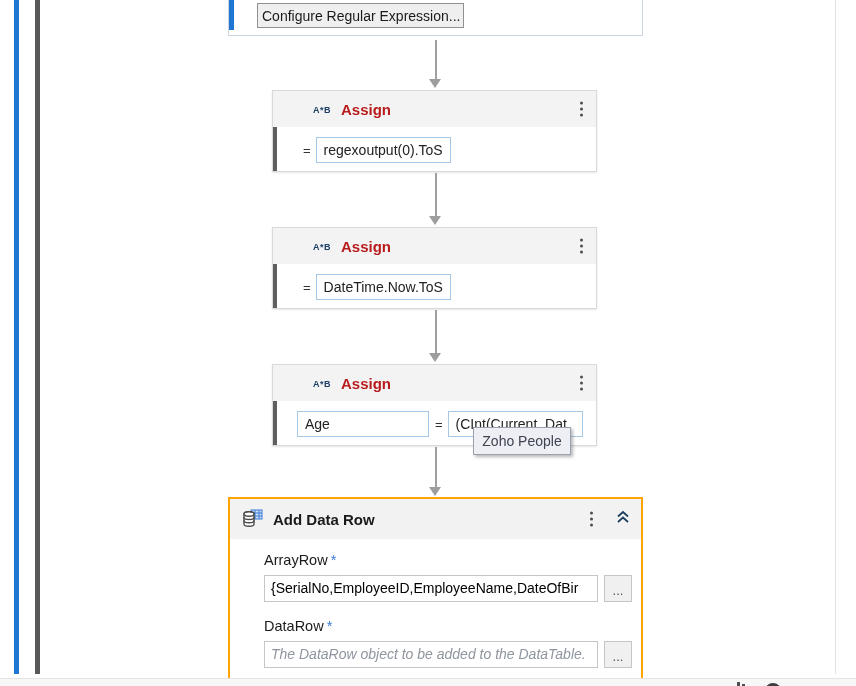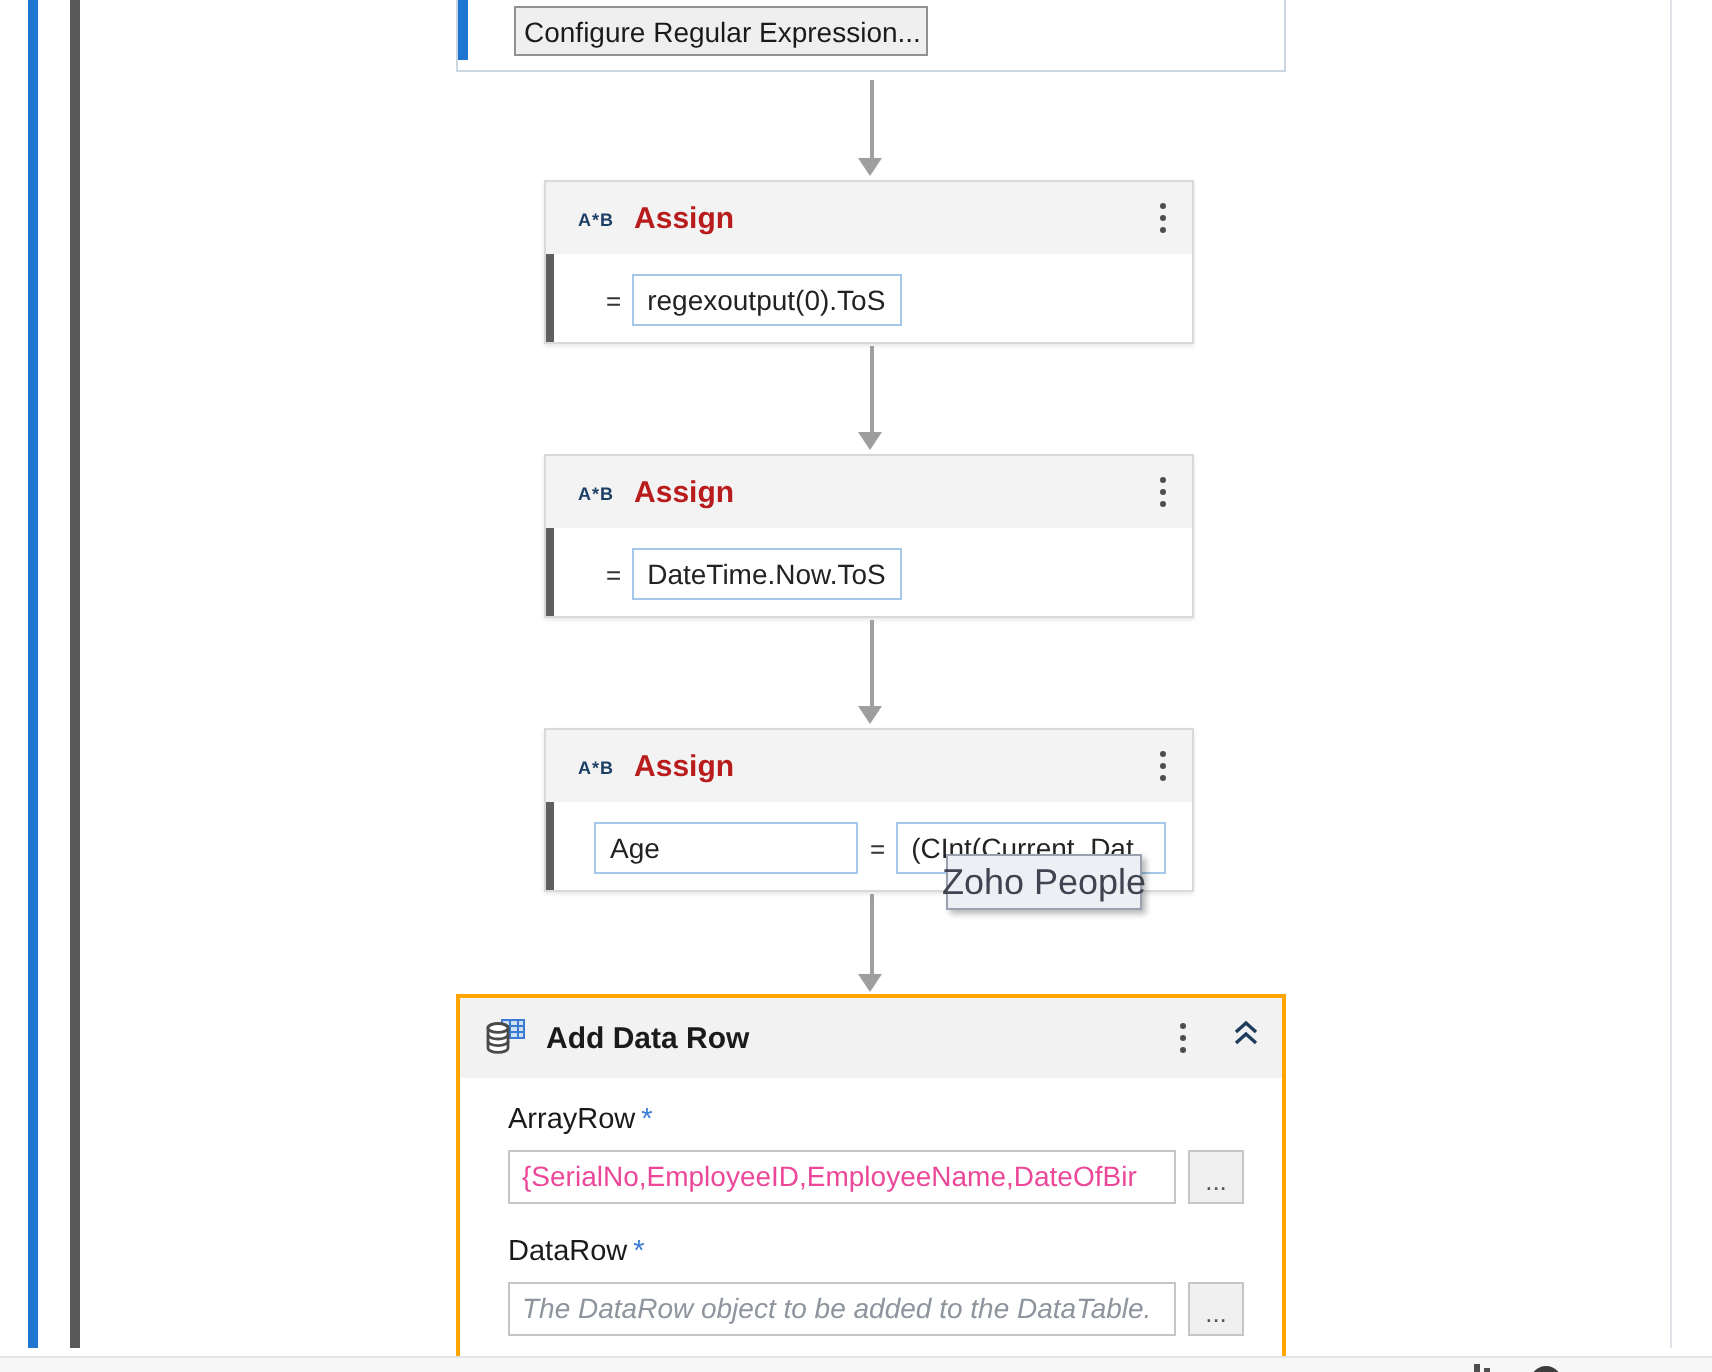"A*B" .assign-icon { margin-left: none -> 24px }
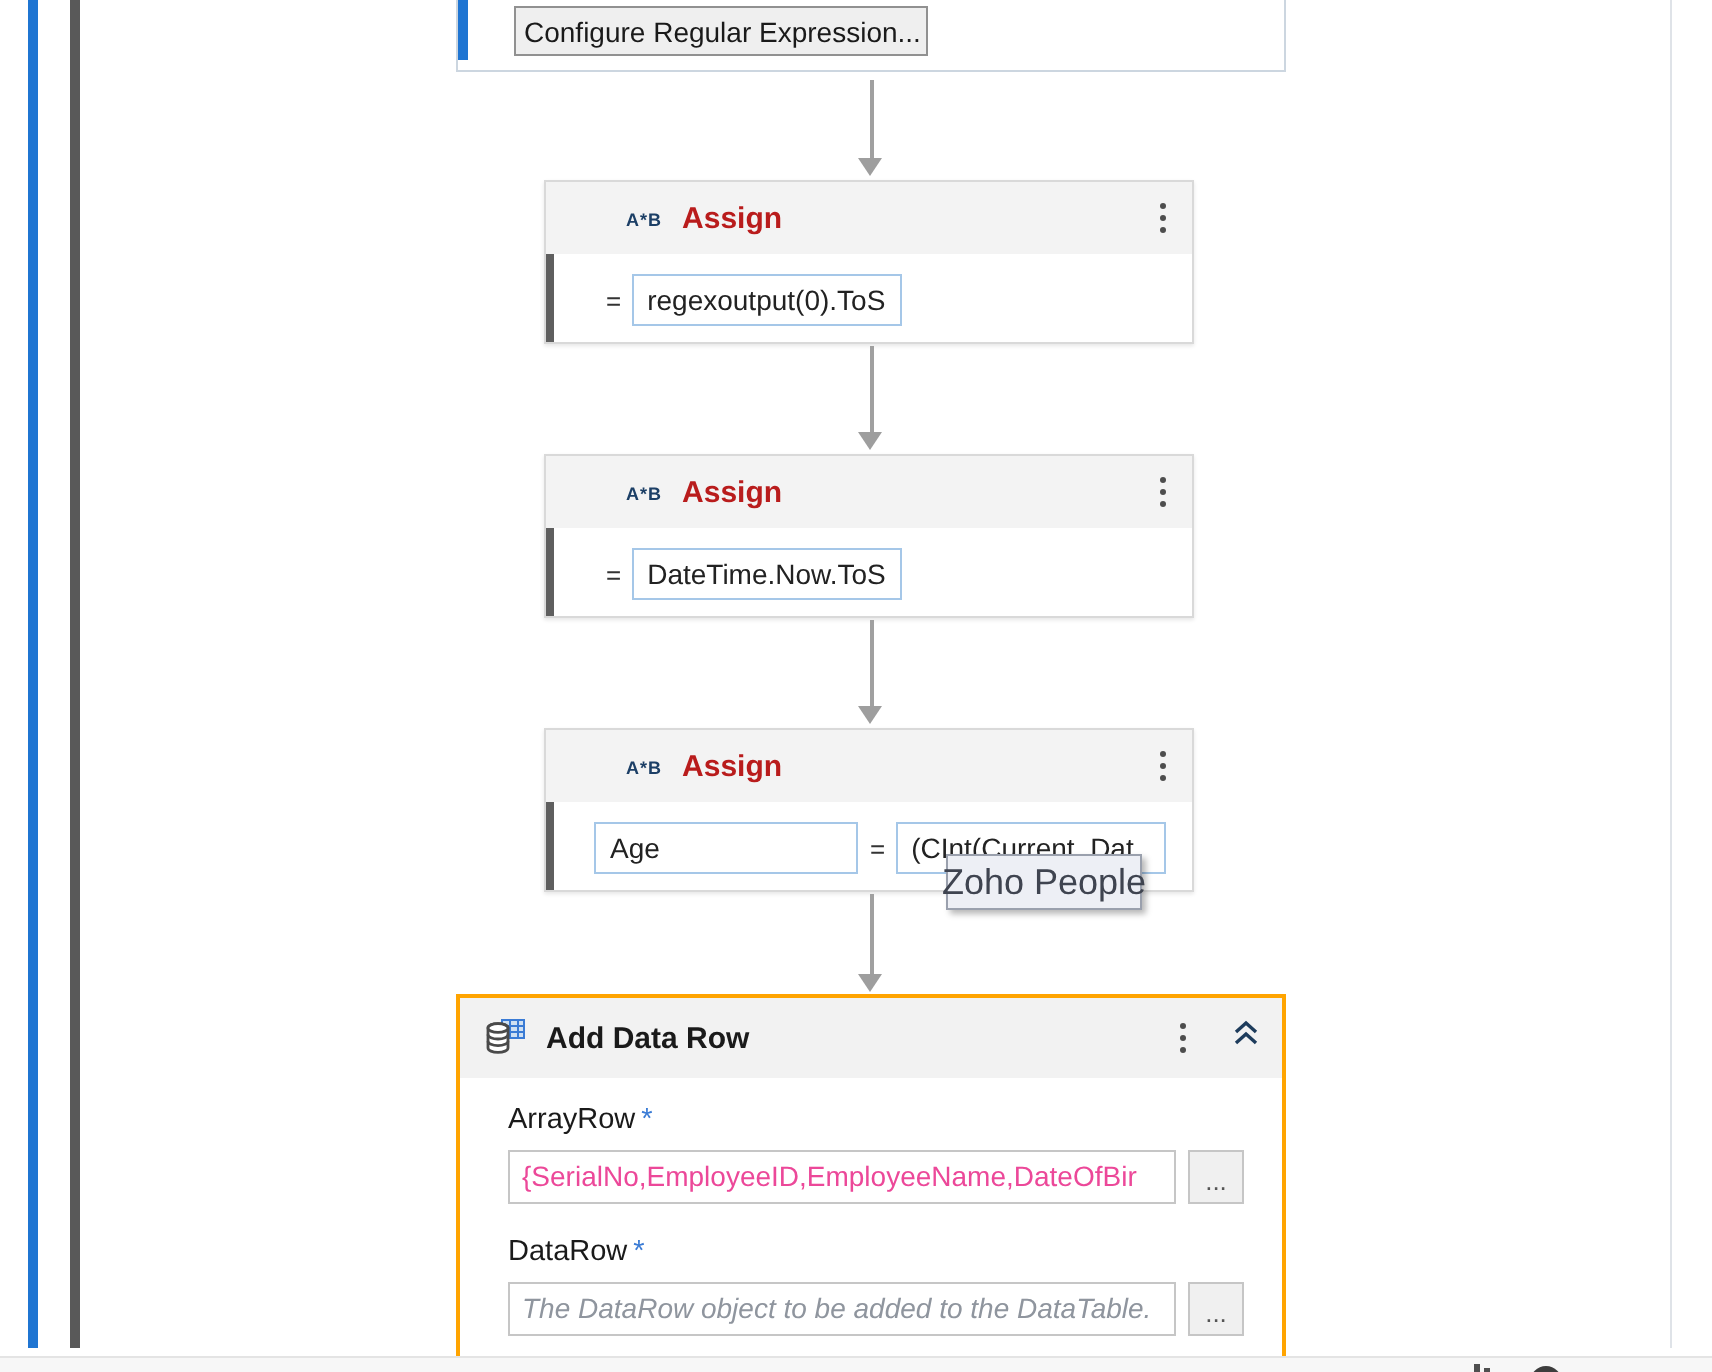"Zoho People" .tooltip { font-size: 18px -> 14px }
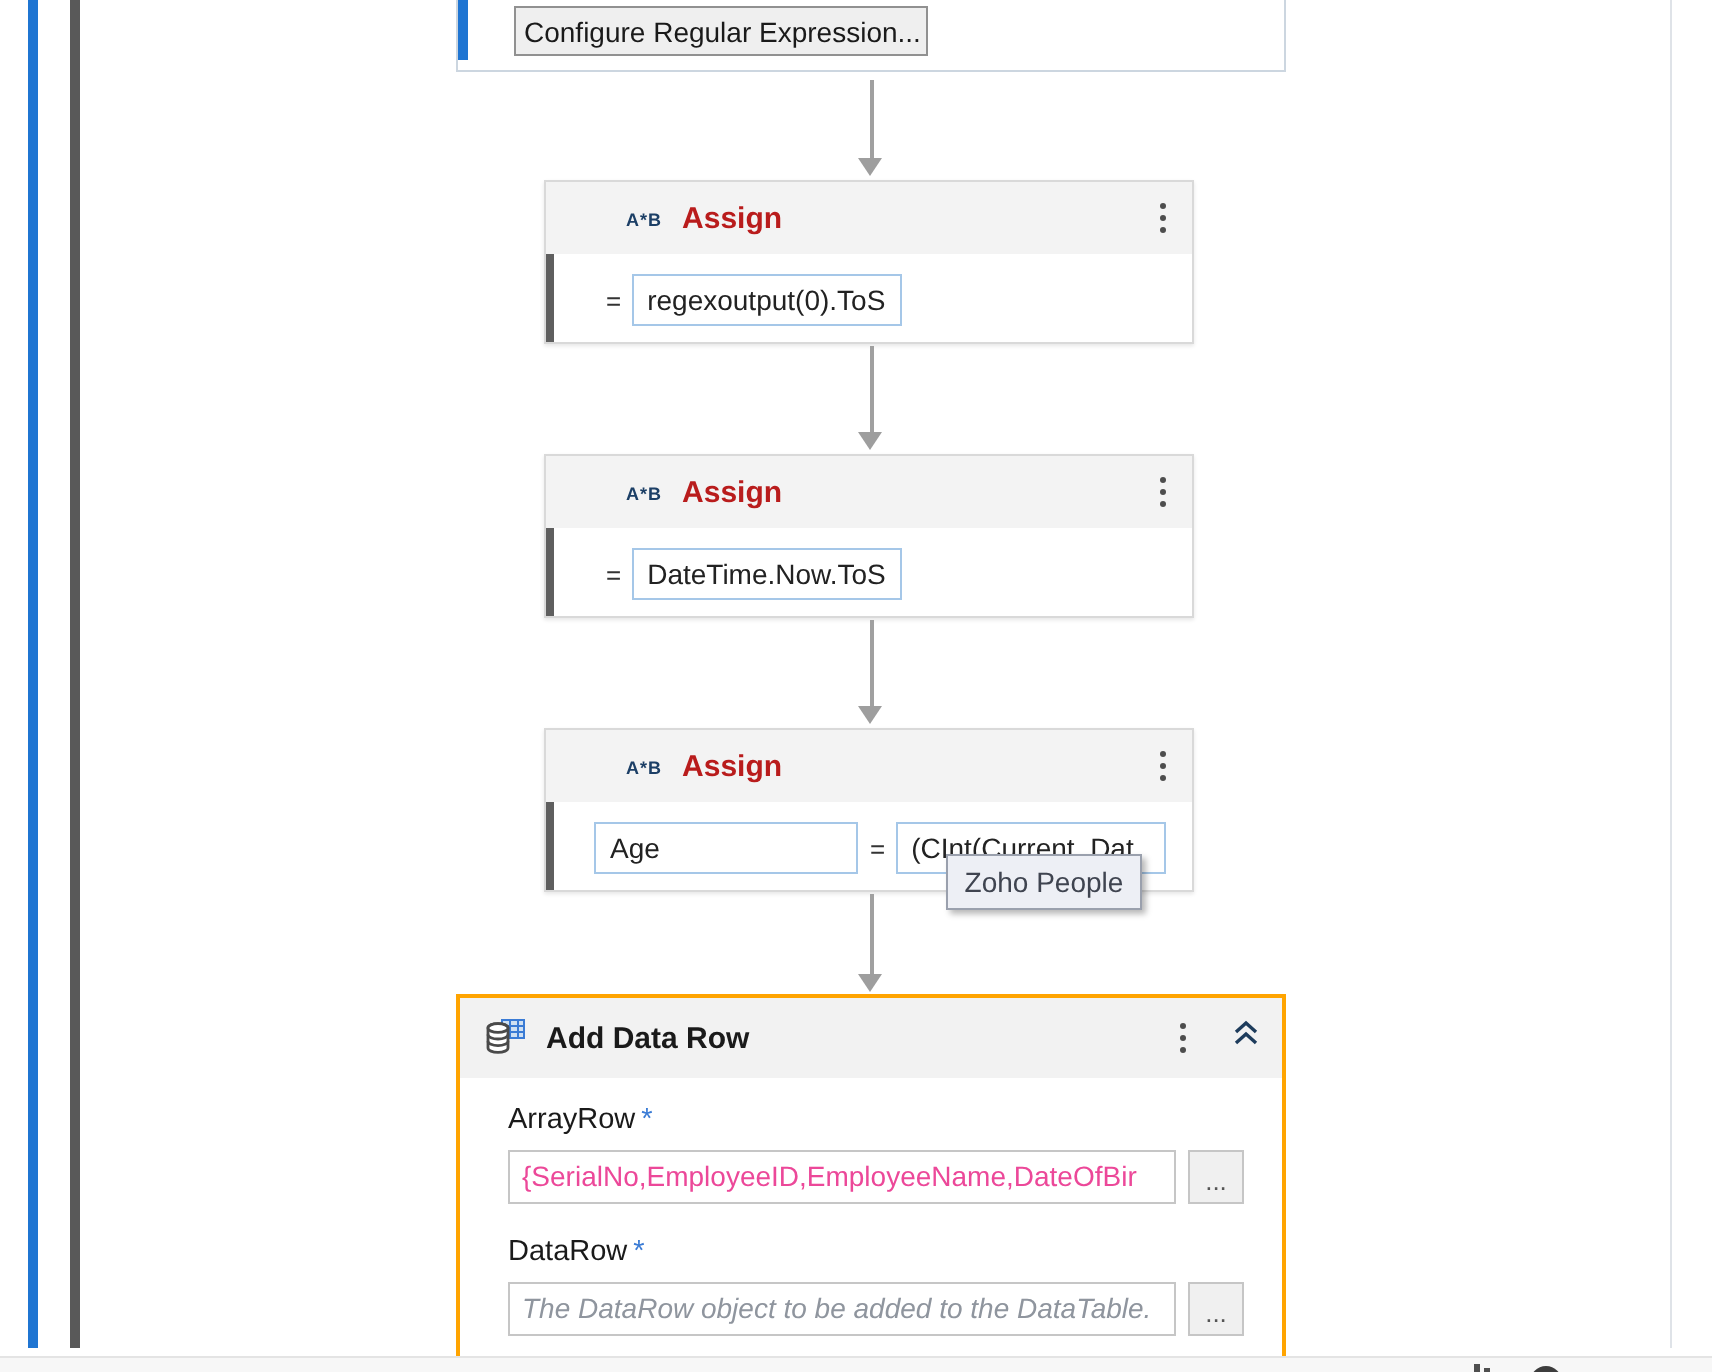"ArrayRow *" .adr-body { padding: 13px 0 0 24px -> 13px 0 0 34px }
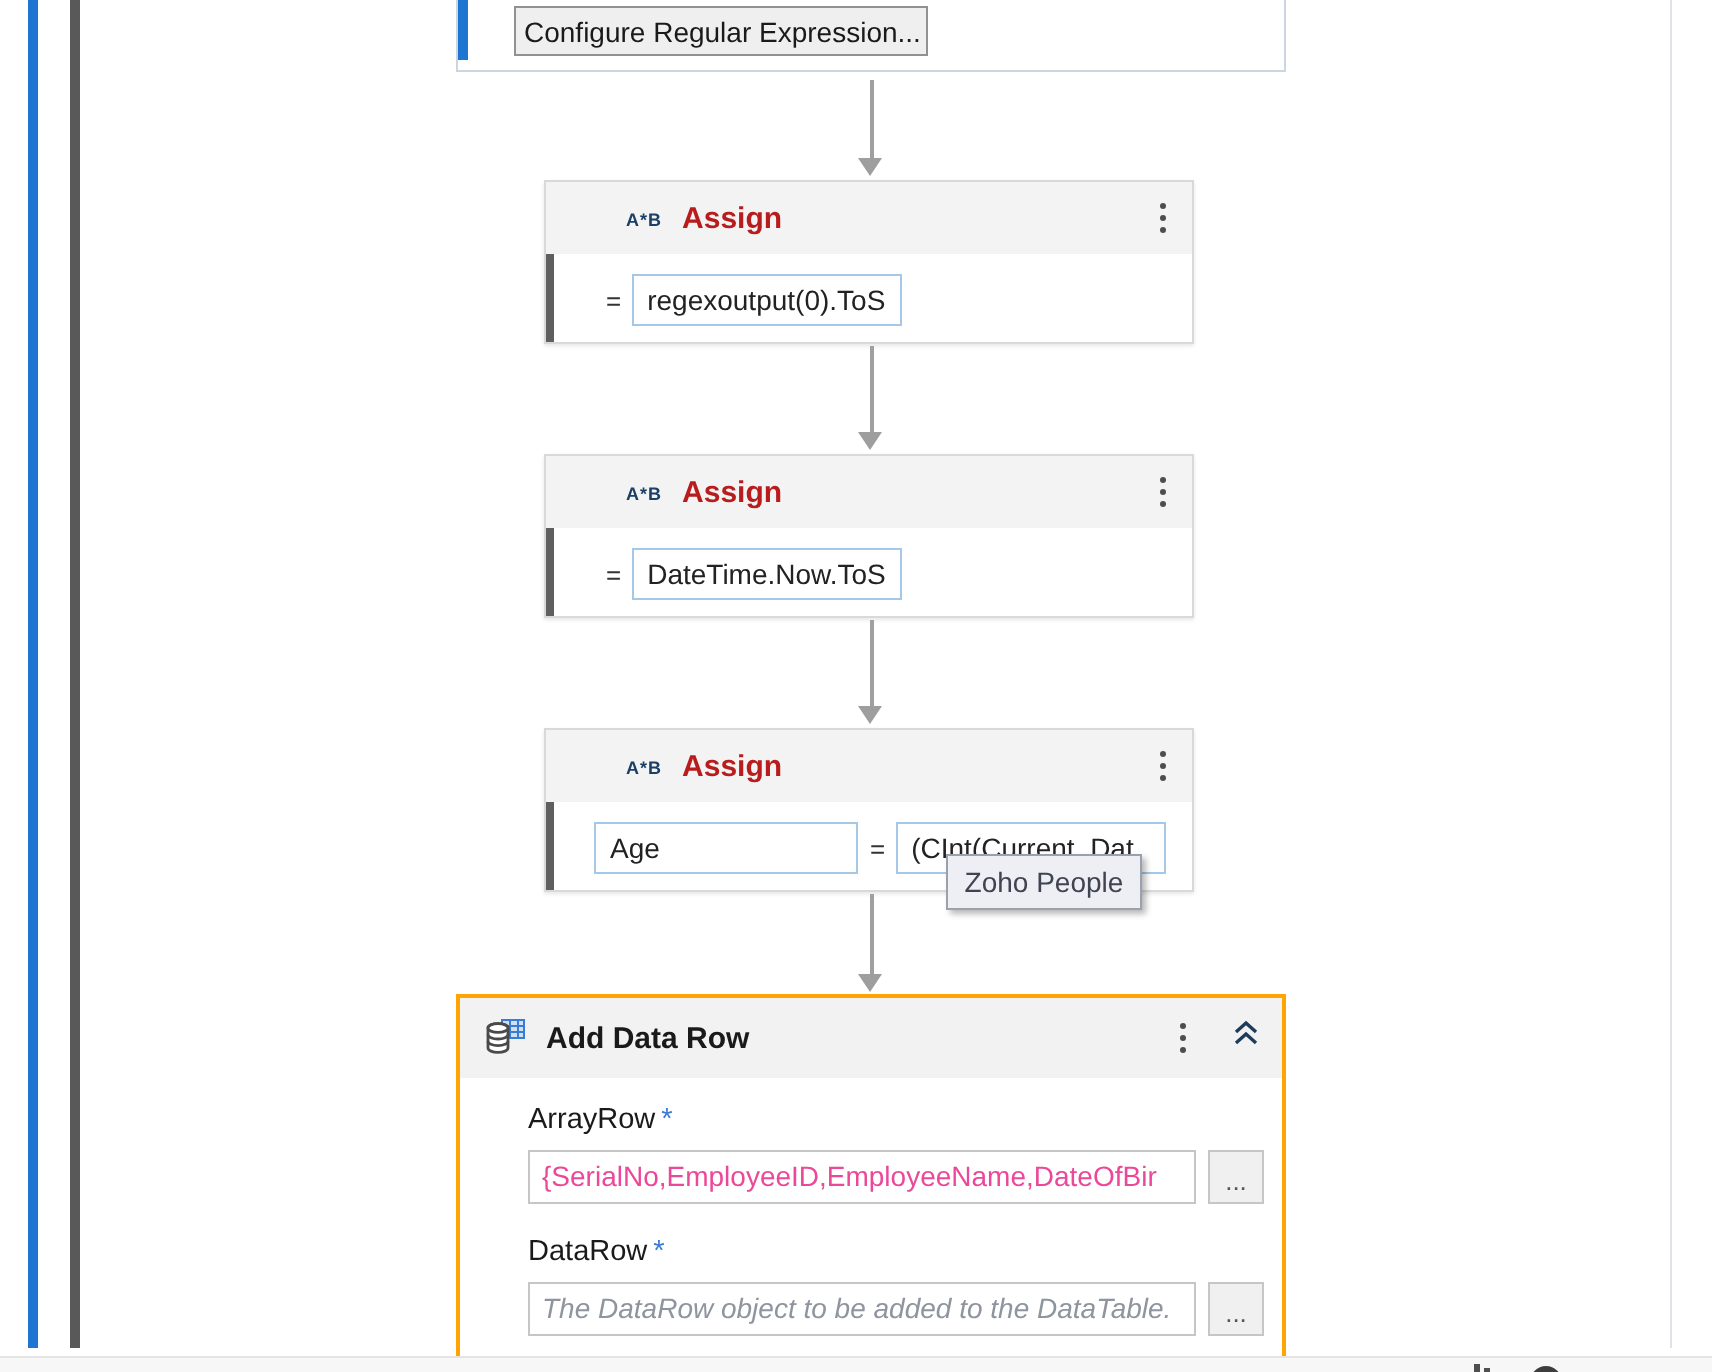"{SerialNo,EmployeeID,EmployeeName,DateOf" .adr-input { color: #ec4899 -> #000000 }
